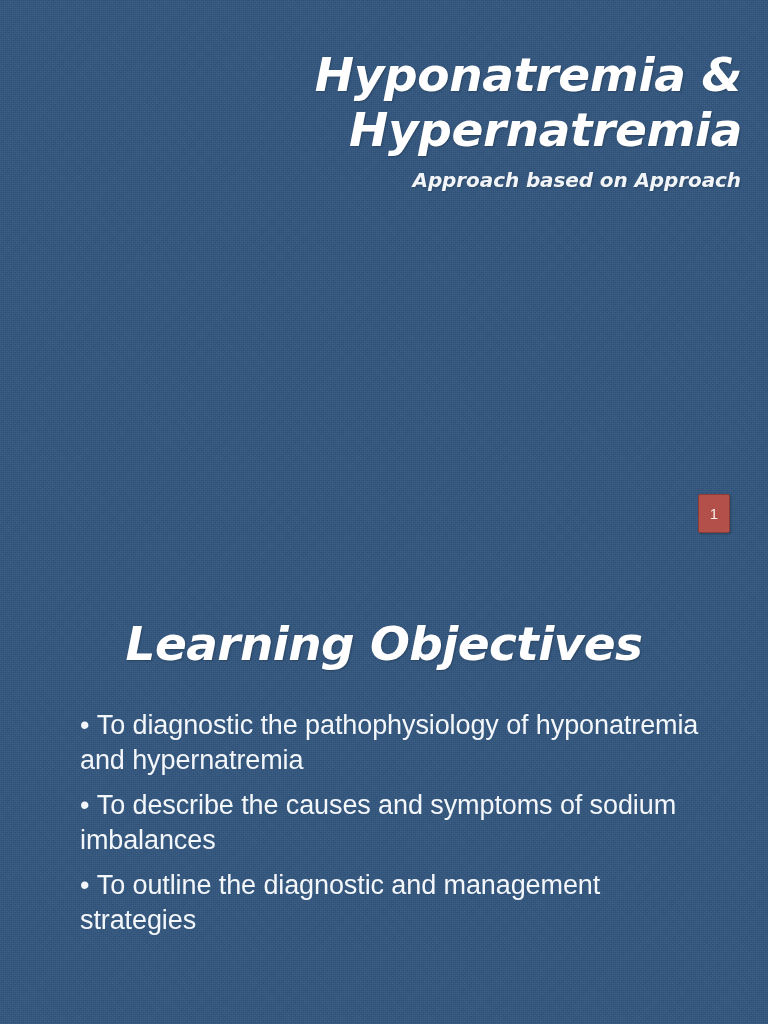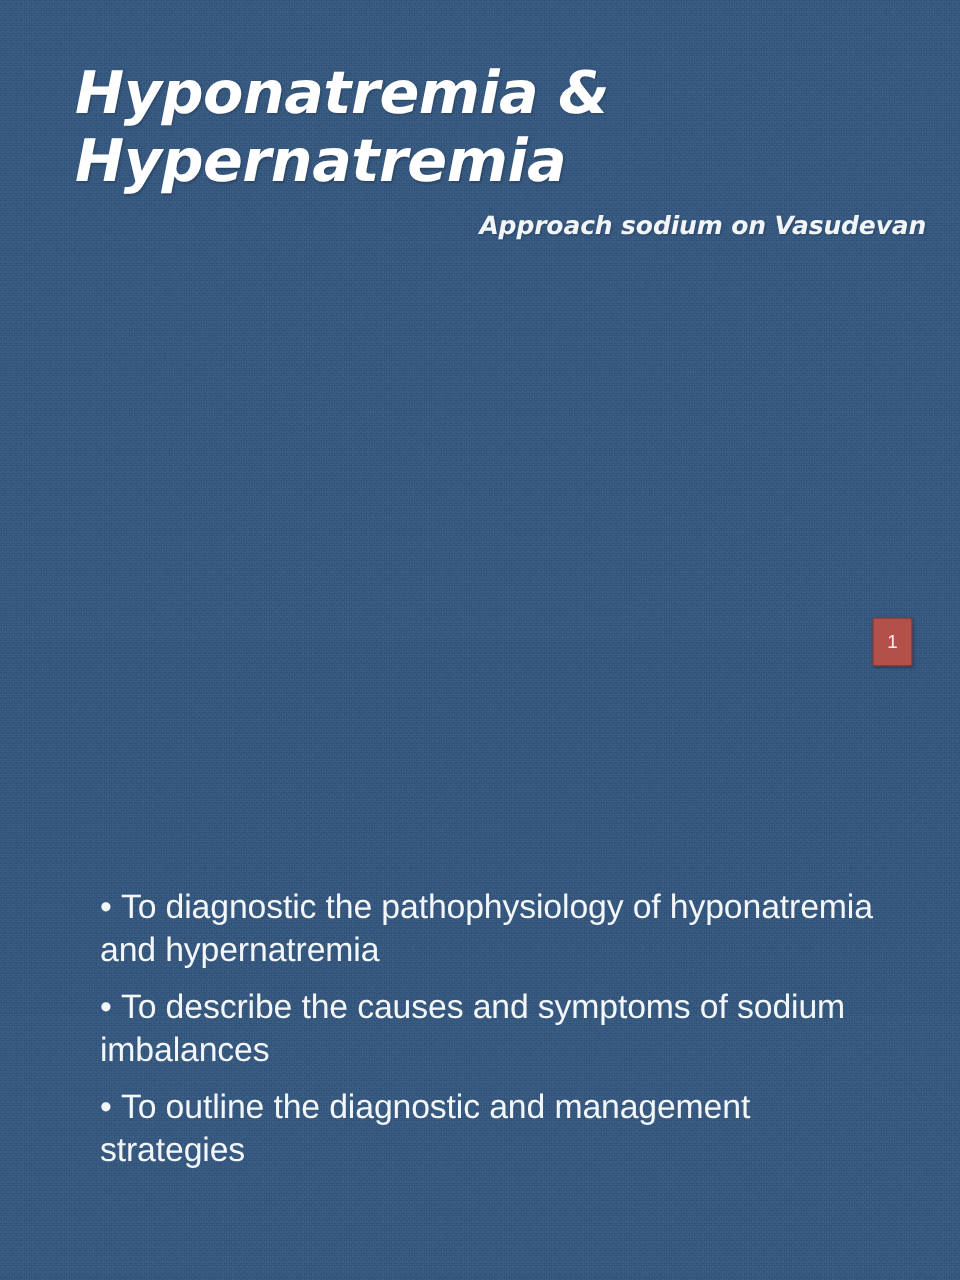"Hyponatremia &" .title-block { text-align: left -> right }
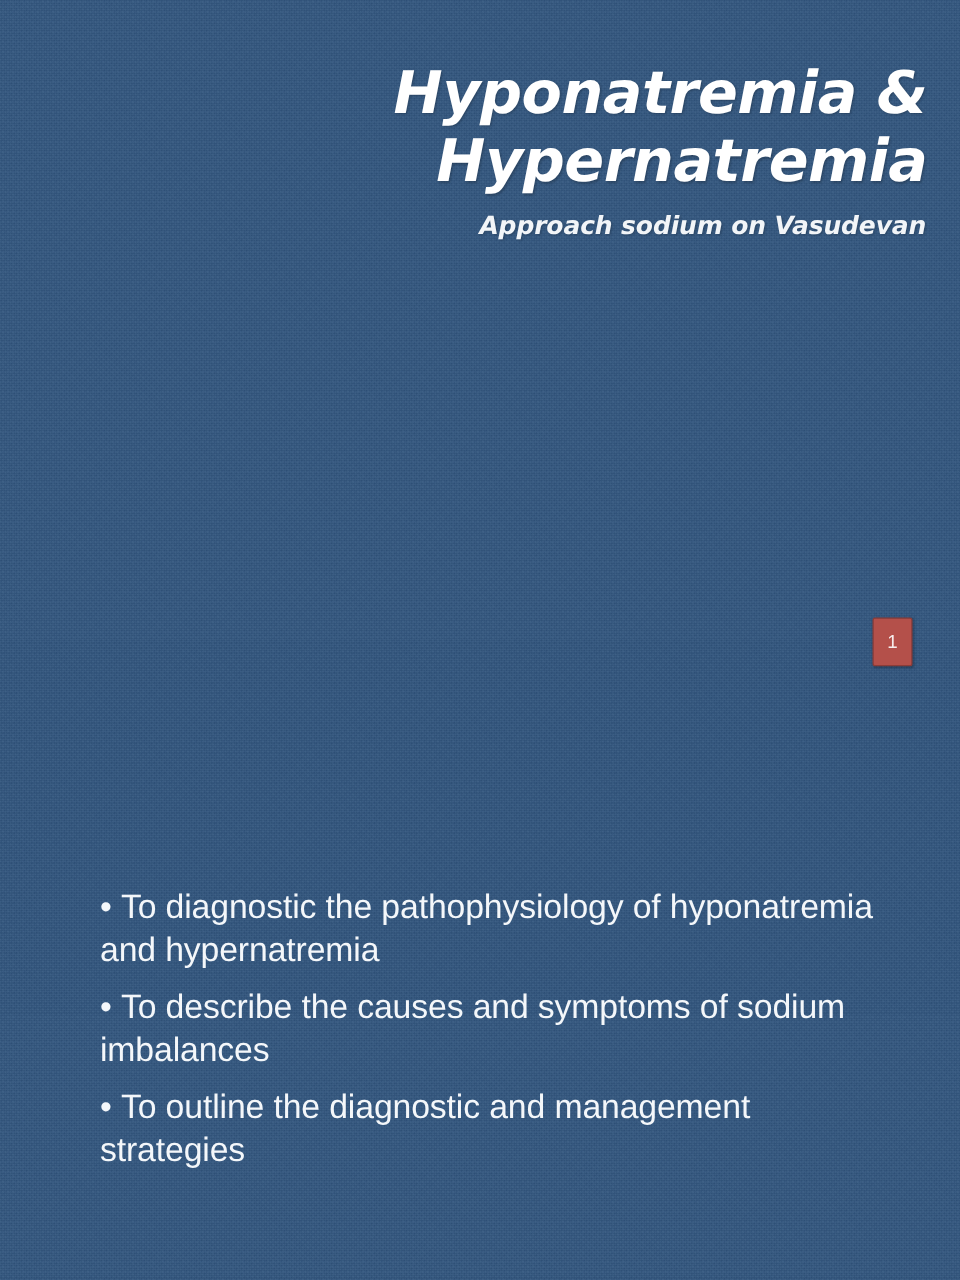"Approach sodium on Vasudevan" div.deck-subtitle { text: sodium on Vasudevan -> based on Approach }
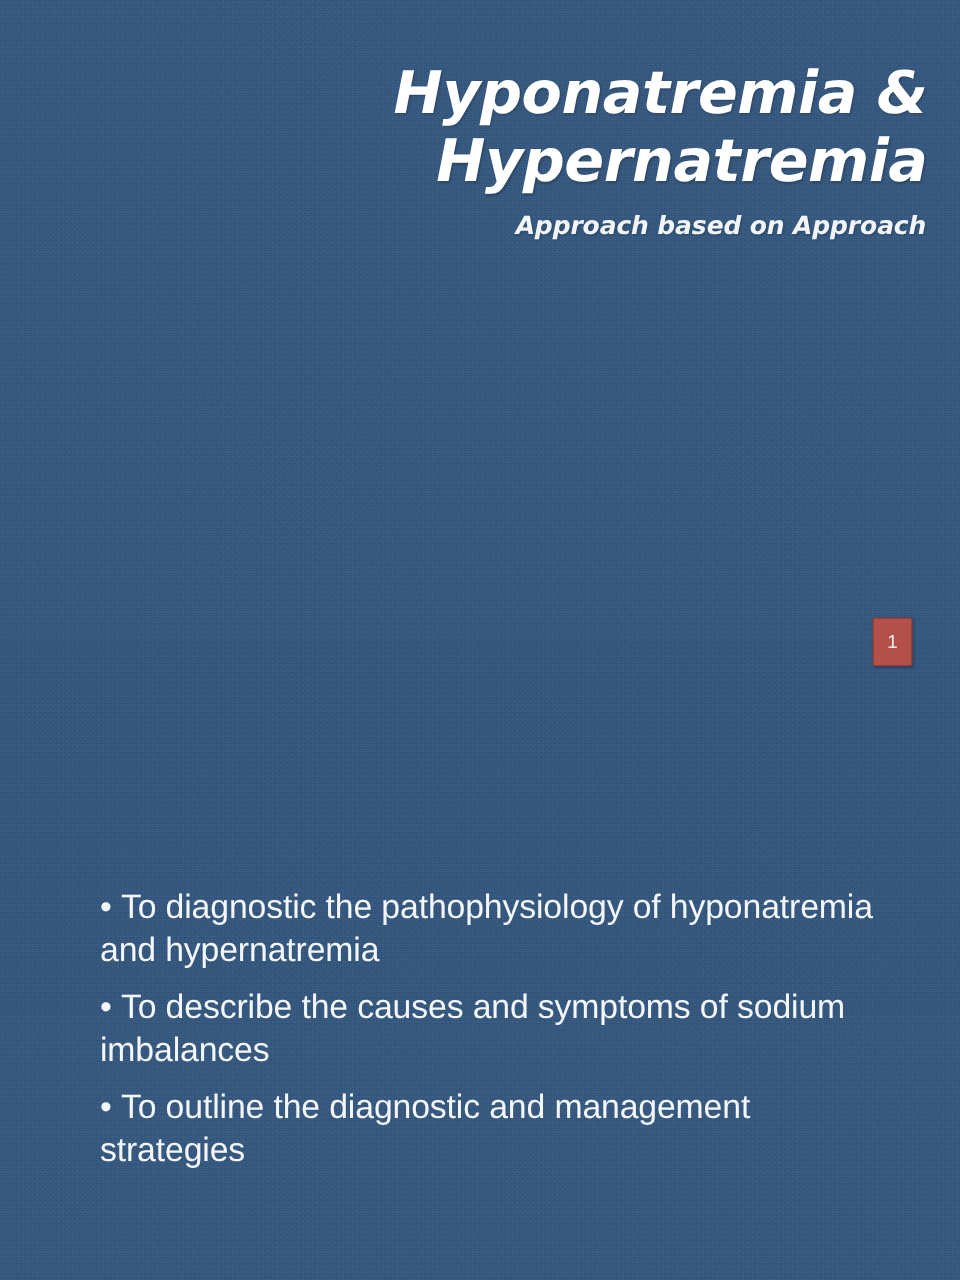"Learning Objectives" div.section-heading { html: none -> <div>Learning Objectives</div> }
